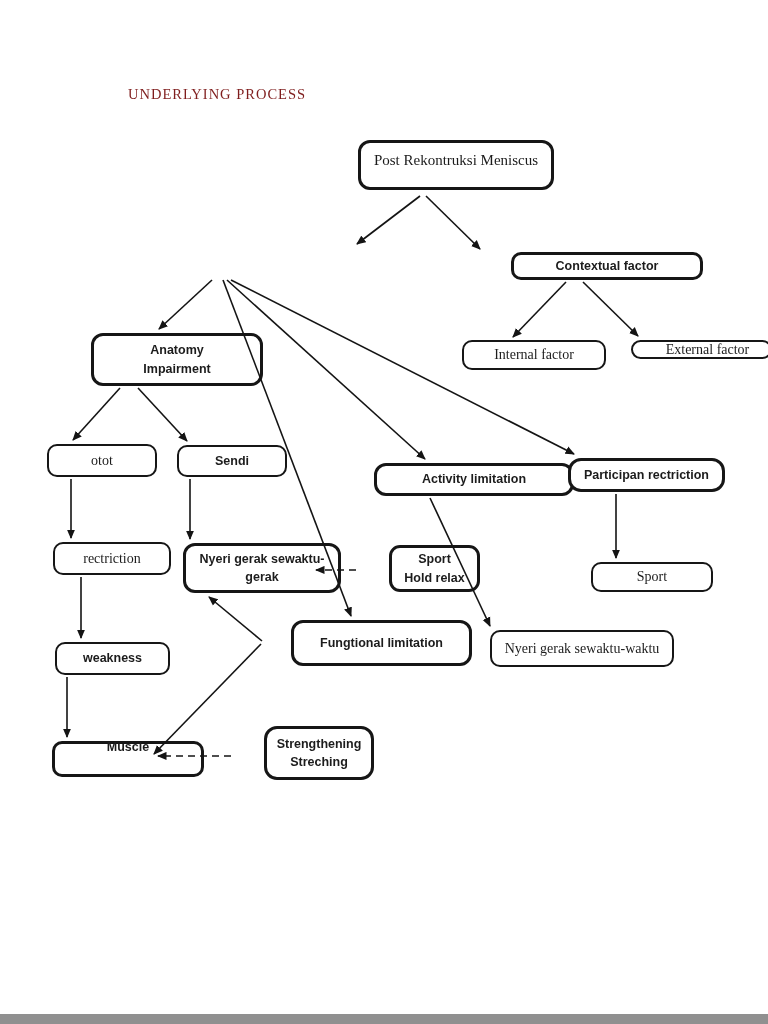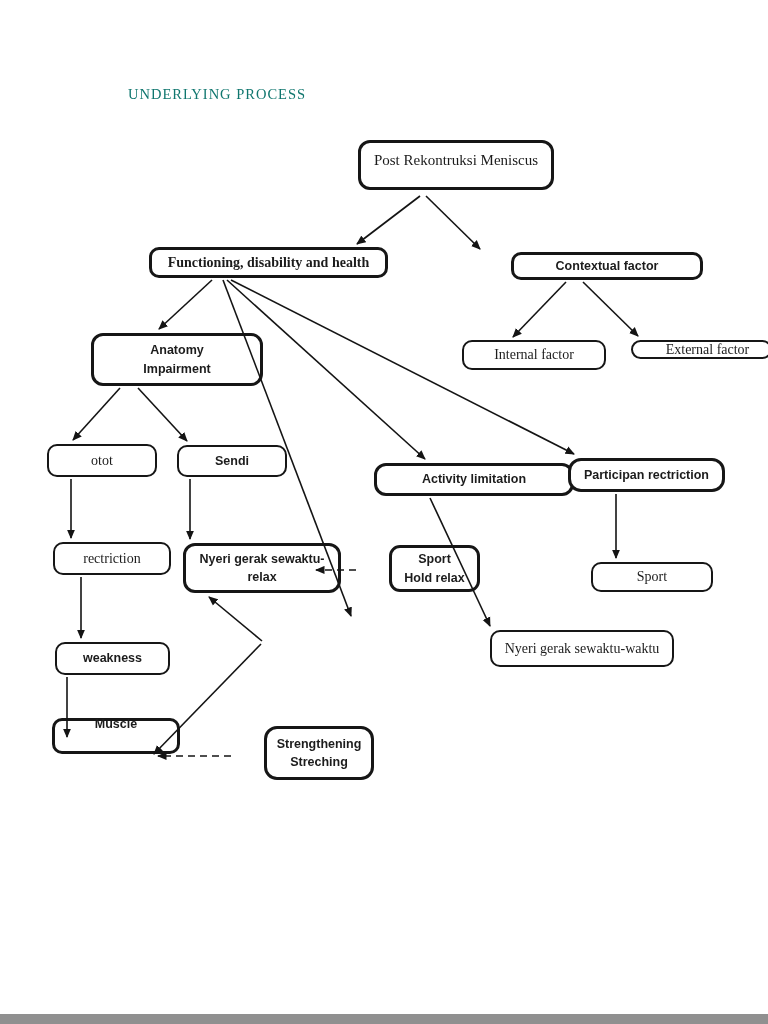"UNDERLYING PROCESS" .title { color: #0f766e -> #7f1d1d }
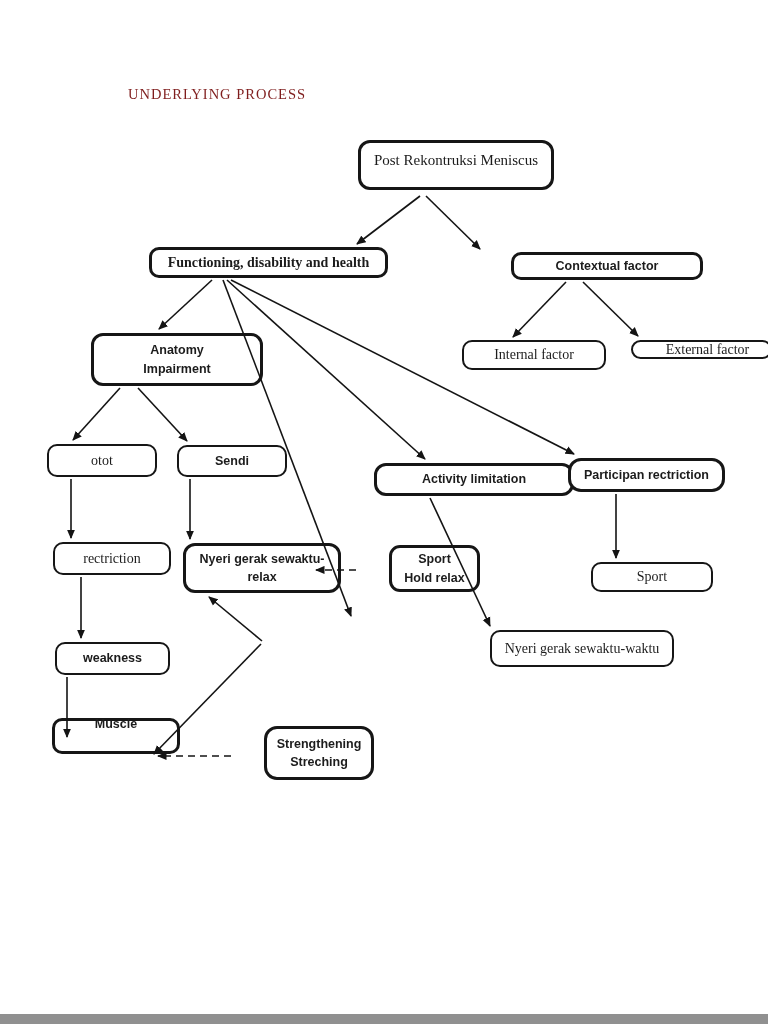"Functioning, disability and health" div.node { html: <div> <span>Functioning, disability and health</span> </div> -> none }
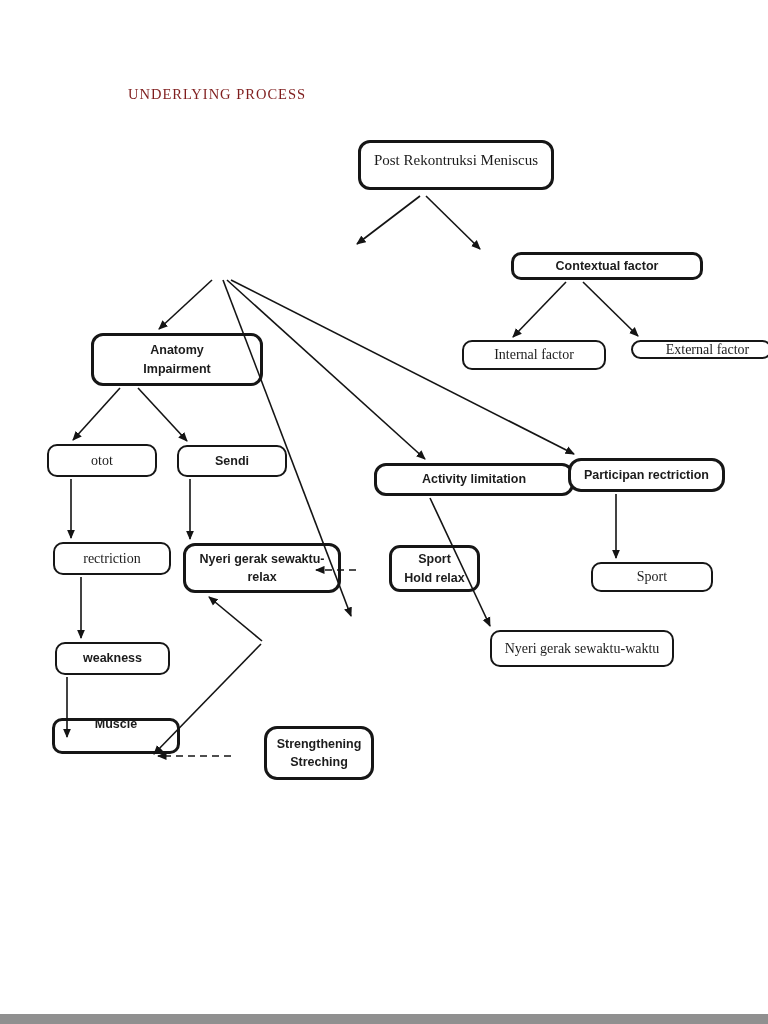"relax" span { text: relax -> gerak }
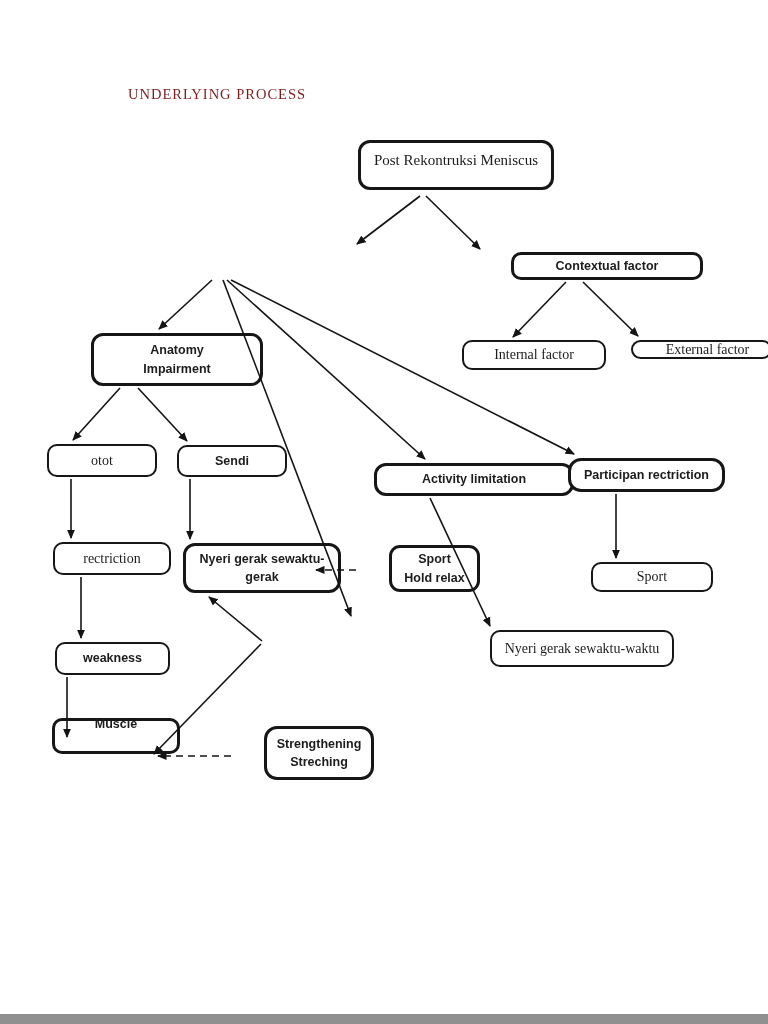"Fungtional limitation" div.node { html: none -> <div> <span>Fungtional limitation</span> </div> }
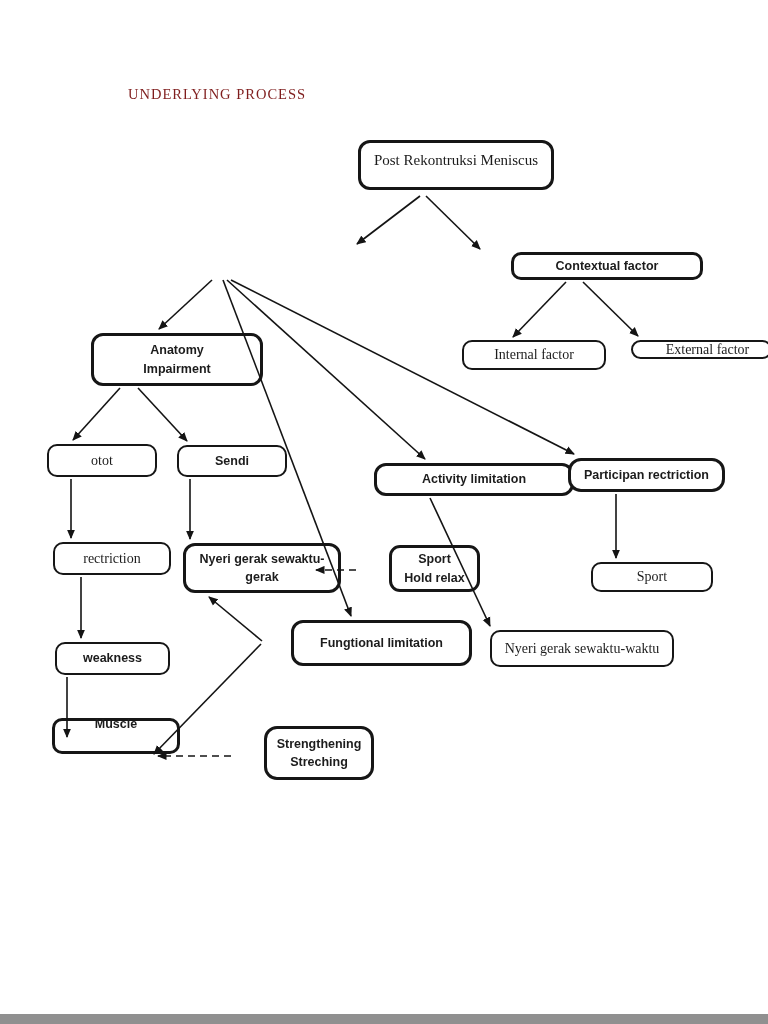"Muscle" .n-muscle { top: 718px -> 741px; width: 128px -> 152px }
